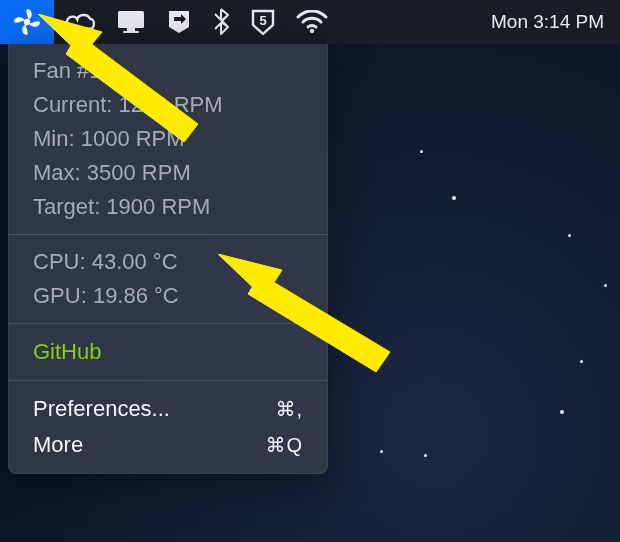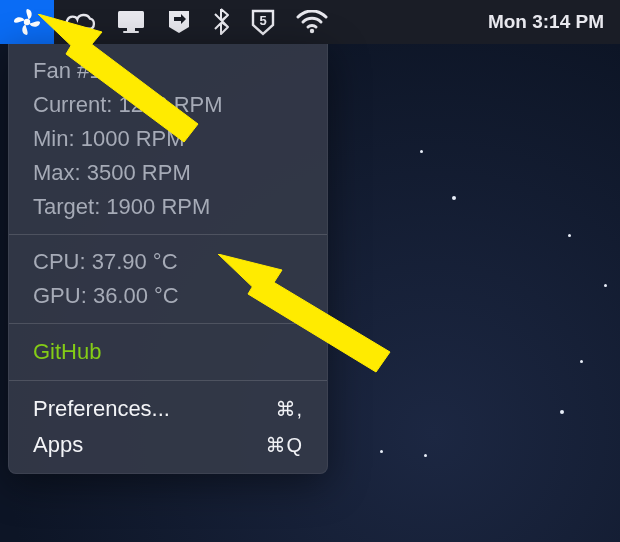"Mon 3:14 PM" .menubar-right { font-weight: bold -> none }
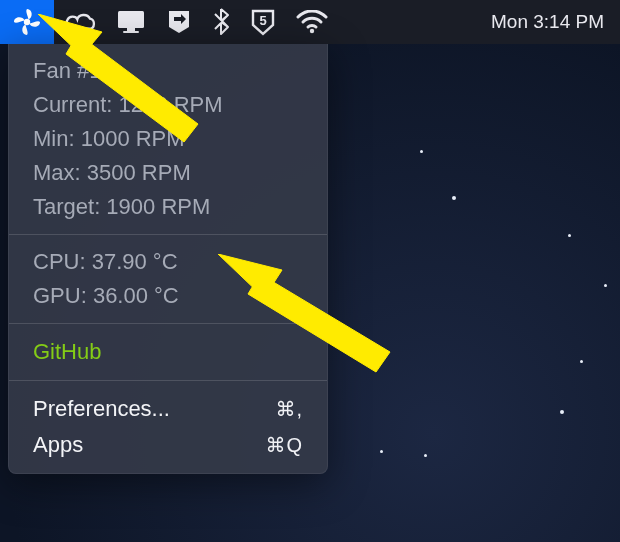"CPU: 37.90 °C" div.row { text: 37.90 -> 43.00 }
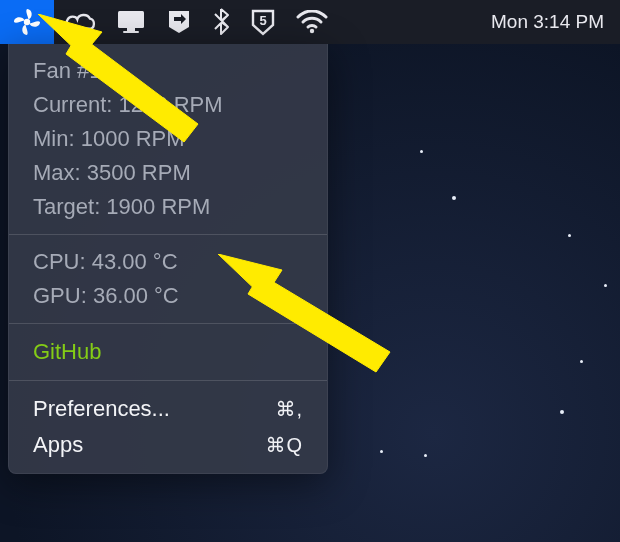"GPU: 36.00 °C" div.row { text: 36.00 -> 19.86 }
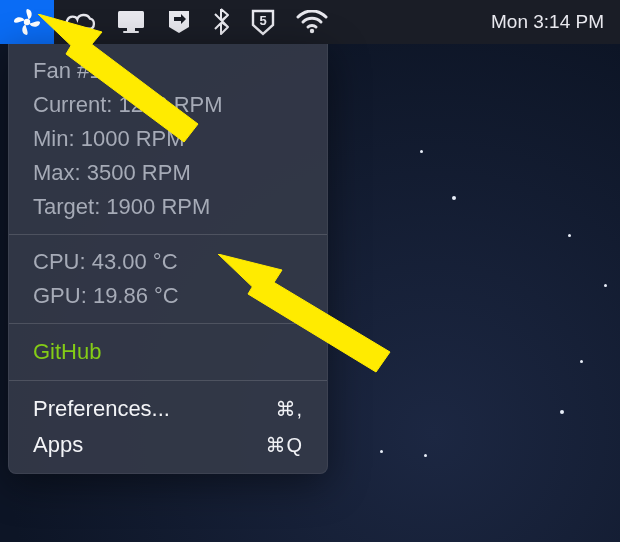"Apps" span { text: Apps -> More }
